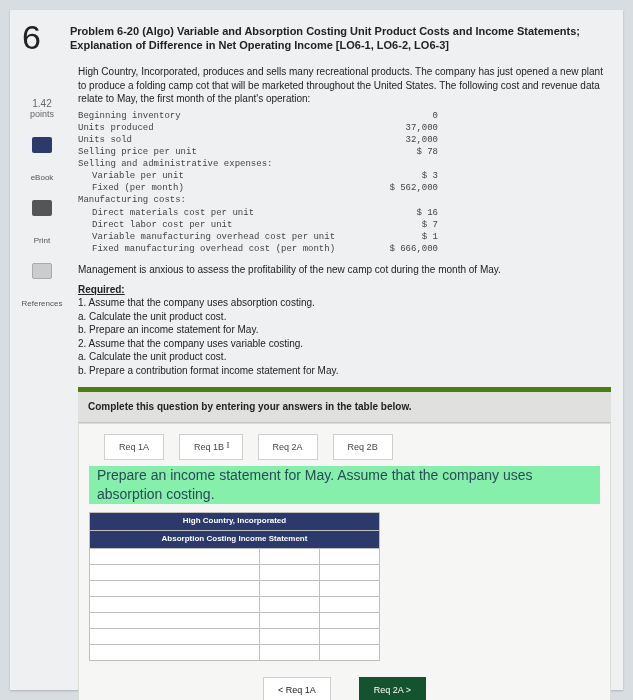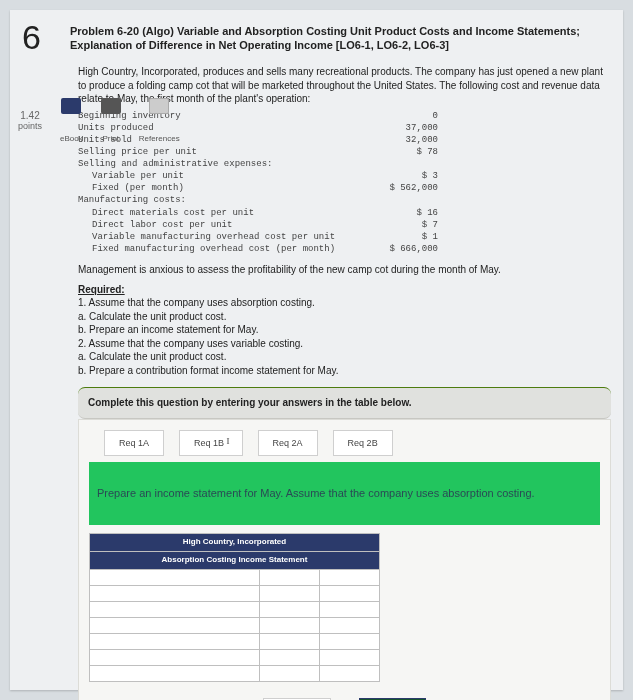"1.42" .left-col { flex-direction: row -> column }
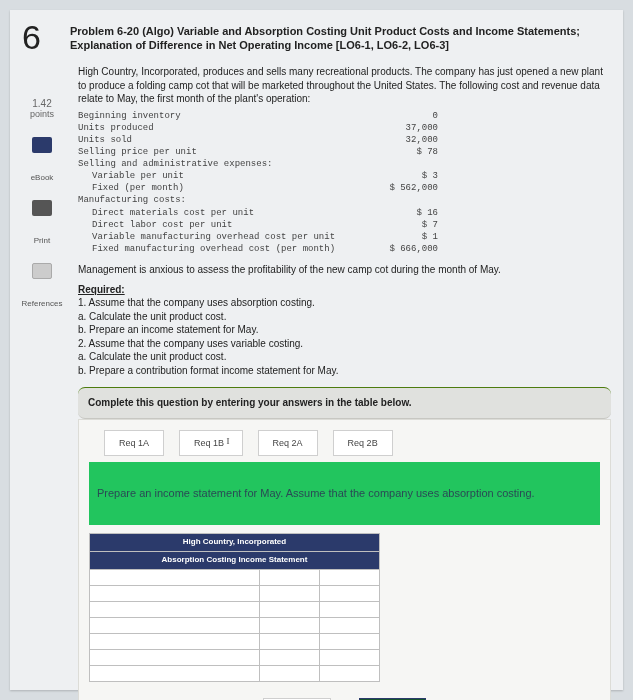"Complete this question by entering" .complete-bar { border-radius: 7px -> none; border-top: 1px solid #4d7c0f -> 5px solid #4d7c0f }
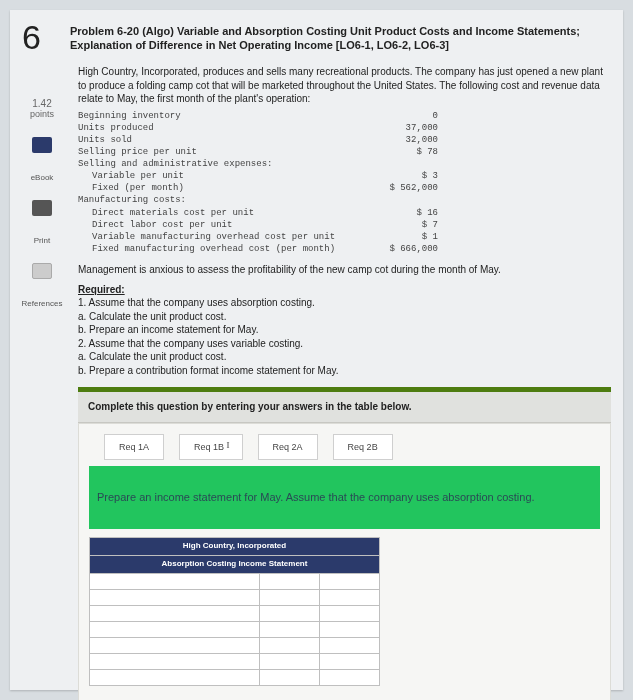"Prepare an income statement for" .instruct-bar { background: #22c55e -> #86efac; font-size: 11px -> 14px; padding: 24px 8px -> 0 8px }
